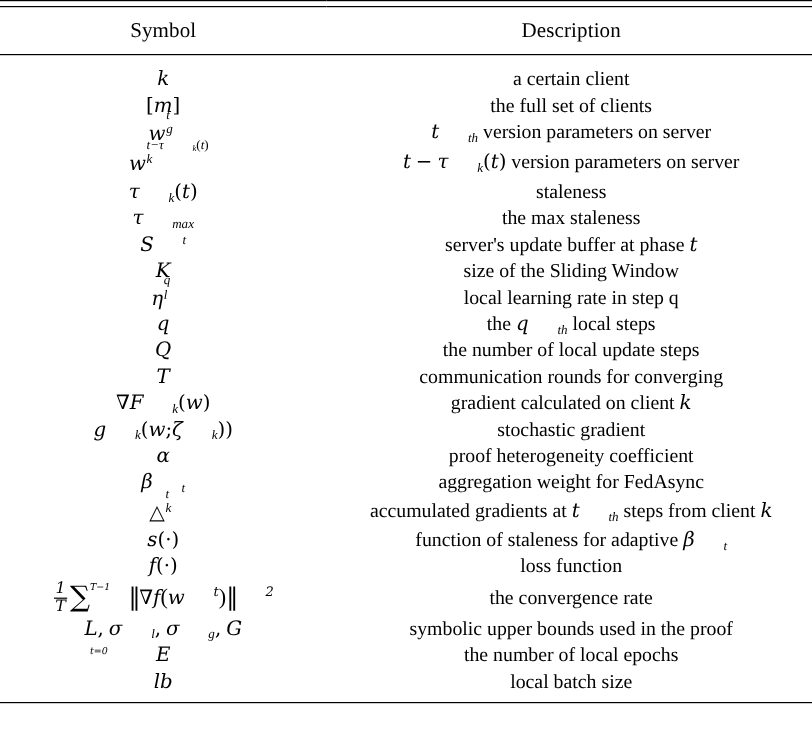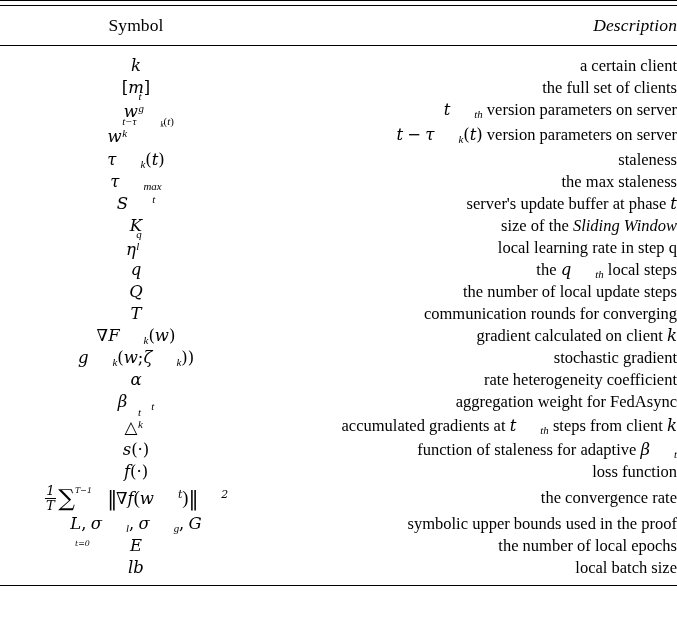"Description" th.col-desc { font-style: italic -> none; text-align: right -> center }
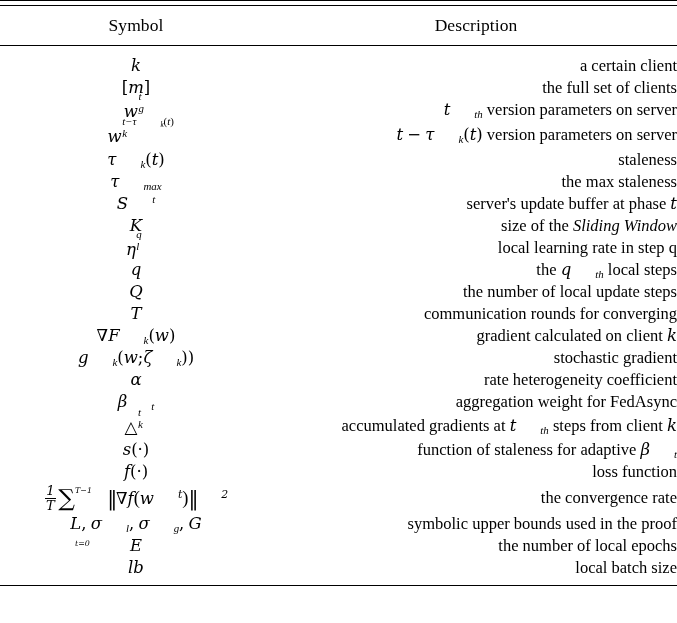"a certain client" td.desc { text-align: right -> center }
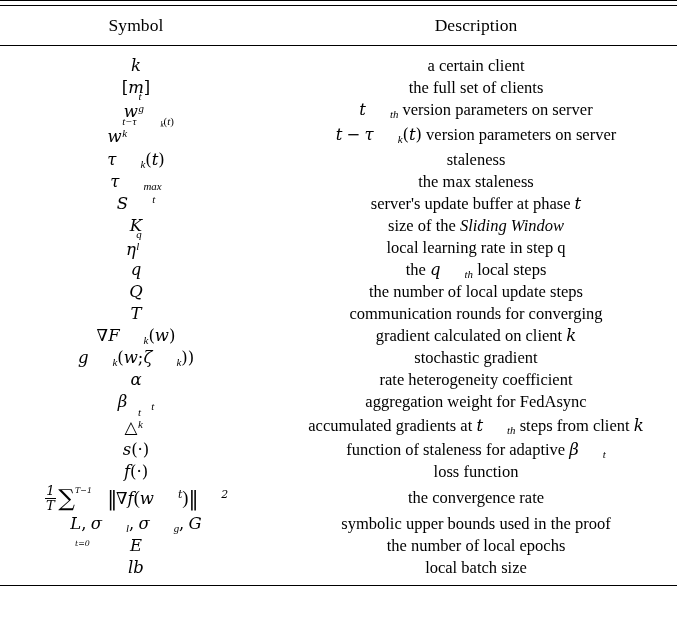"Sliding Window" .ital { font-style: italic -> none }
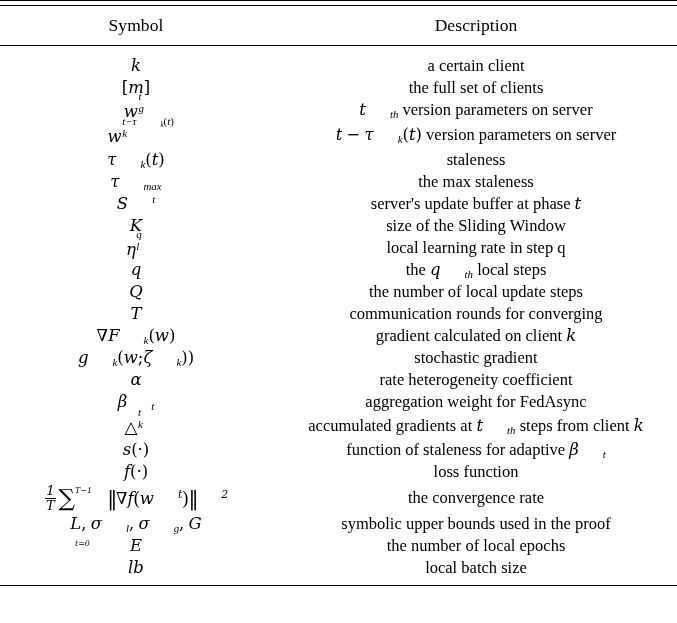"rate heterogeneity coefficient" span { text: rate -> proof }
